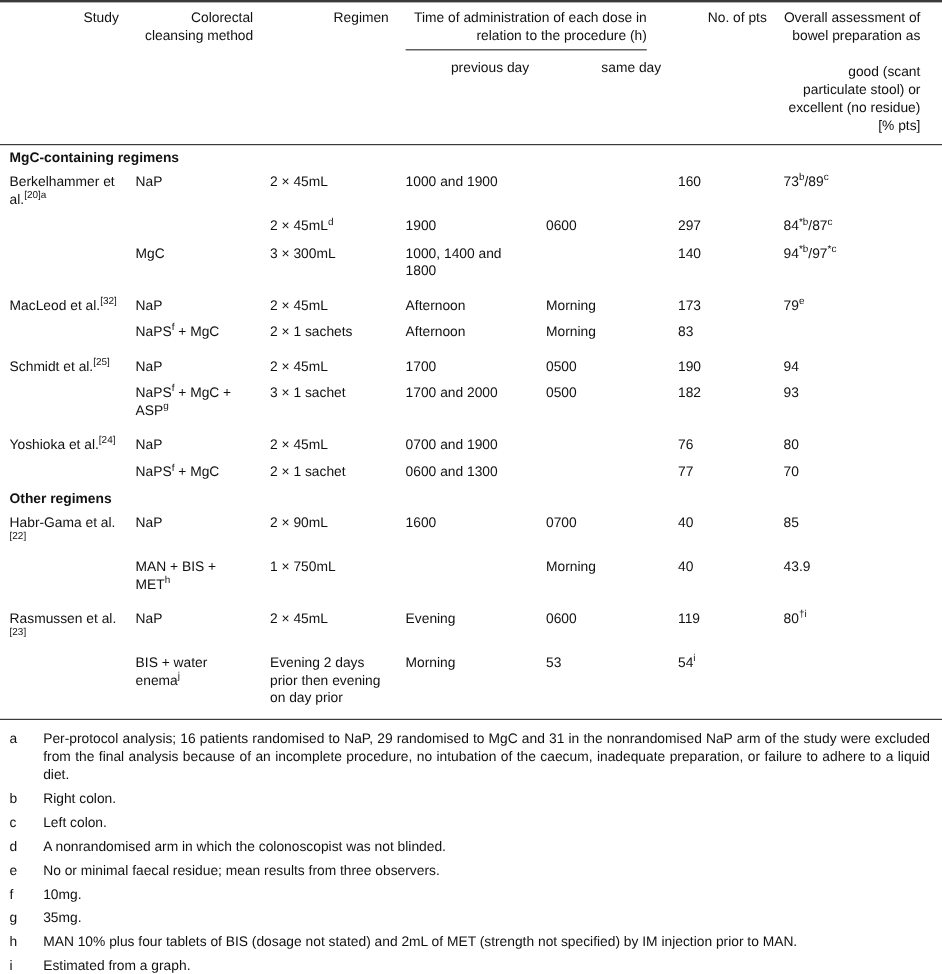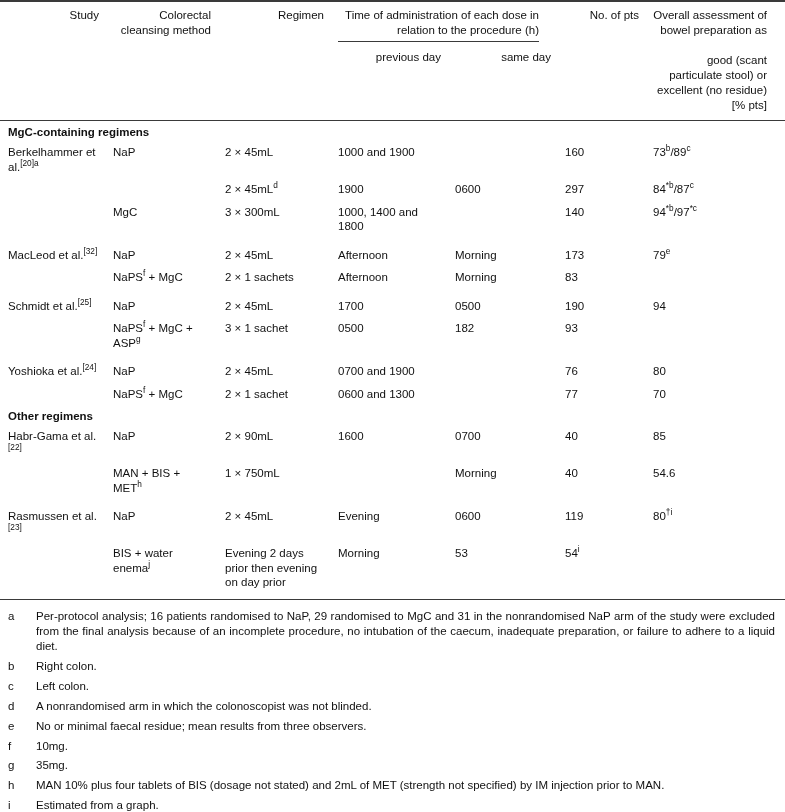"1700 and 2000" div.td { html: none -> <div>1700 and 2000</div> }
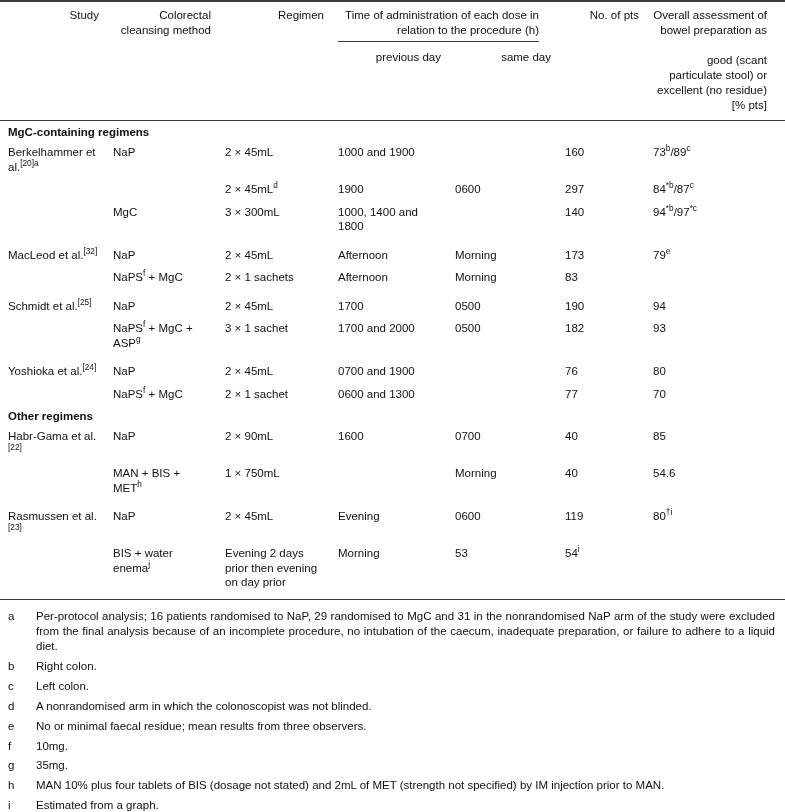"54.6" div.td { text: 54.6 -> 43.9 }
